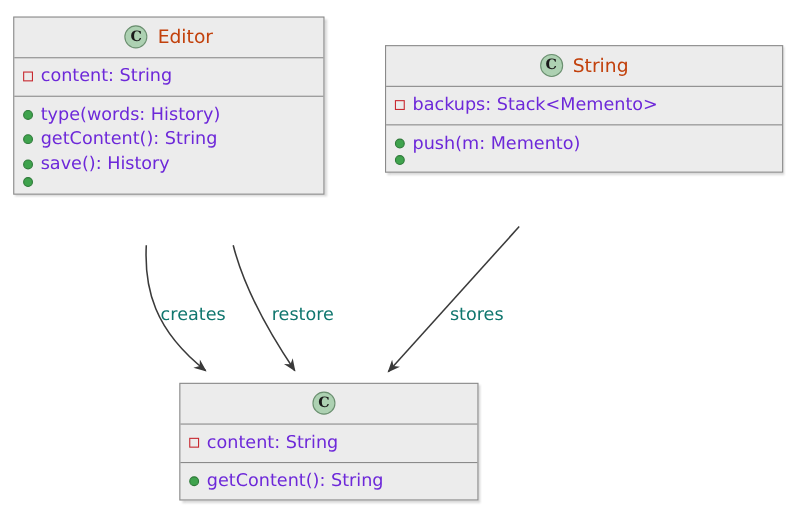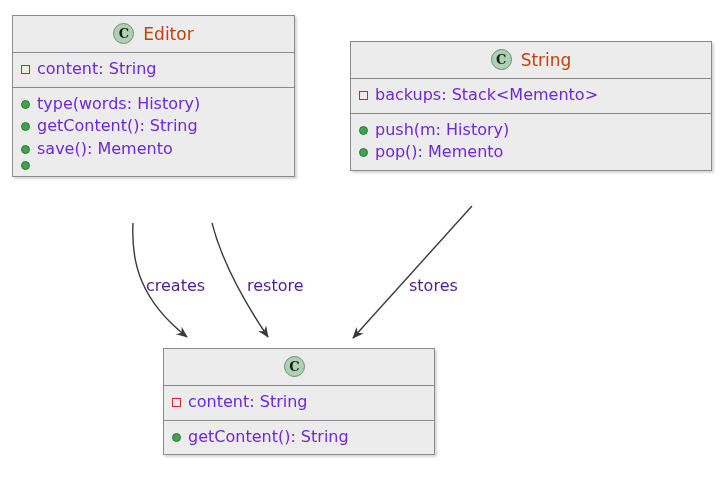"push(m: History)" span.member-text { text: History -> Memento }
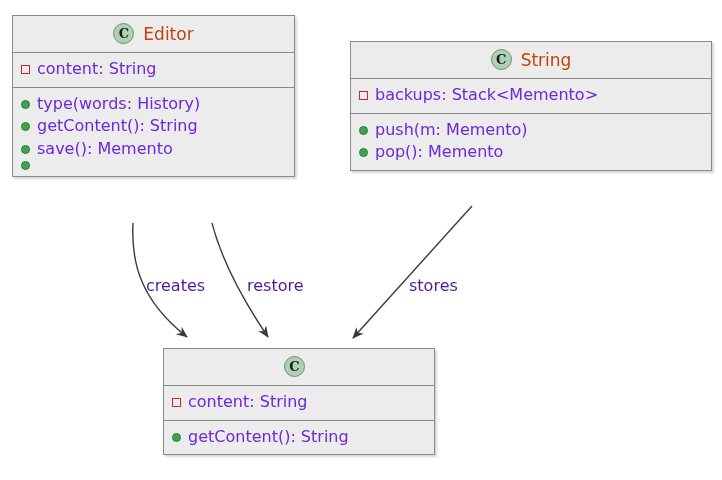"save(): Memento" span.member-text { text: Memento -> History }
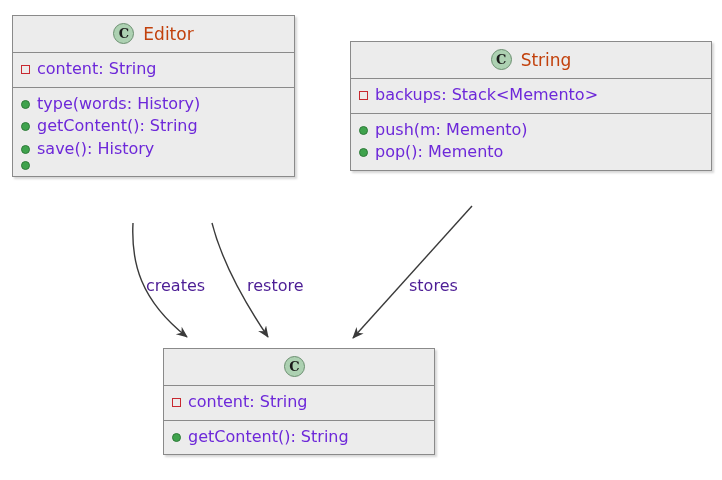"pop(): Memento" span.member-text { html: <span>pop(): Memento</span> -> none }
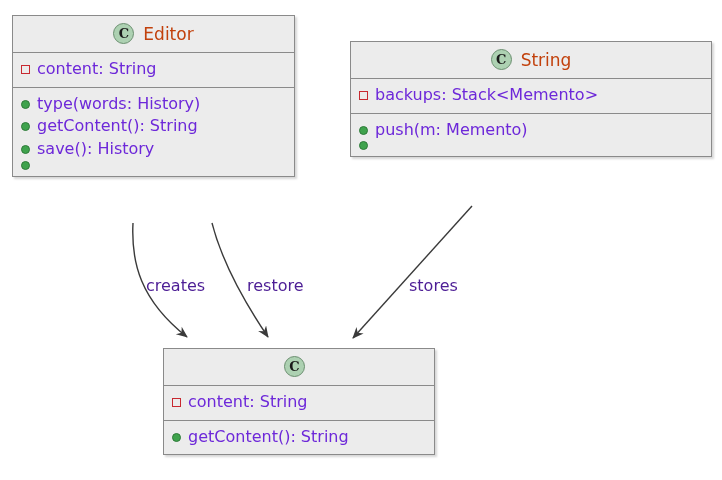"creates" .edge-label { color: #4c1d95 -> #0f766e }
